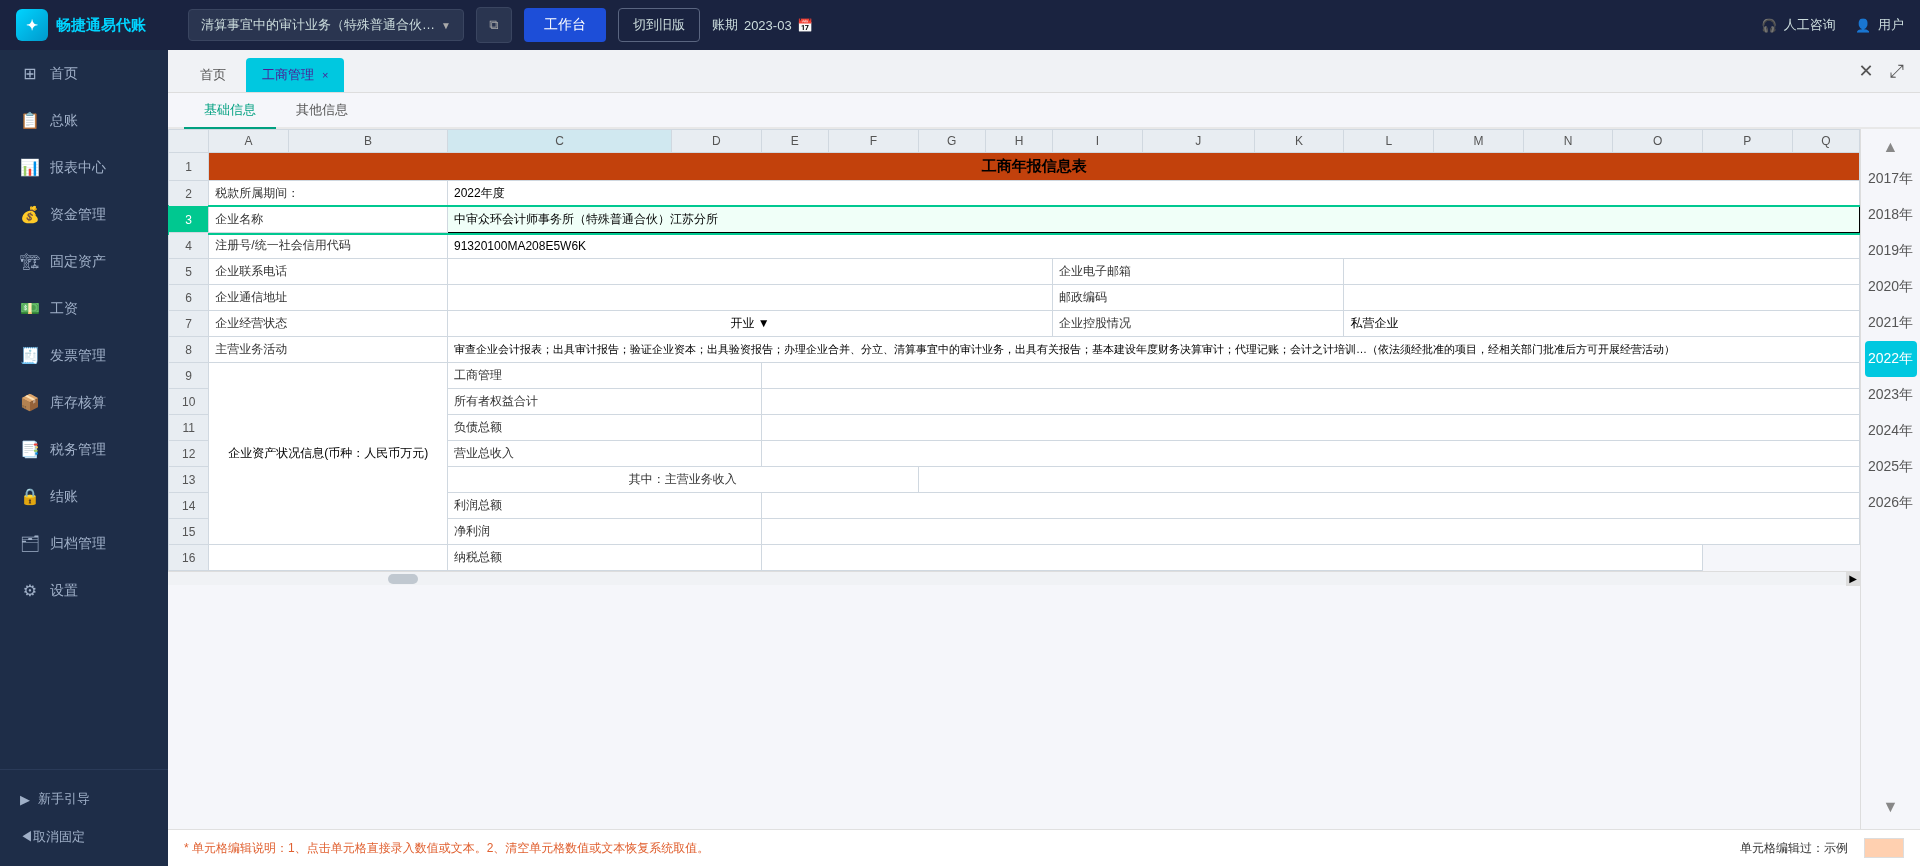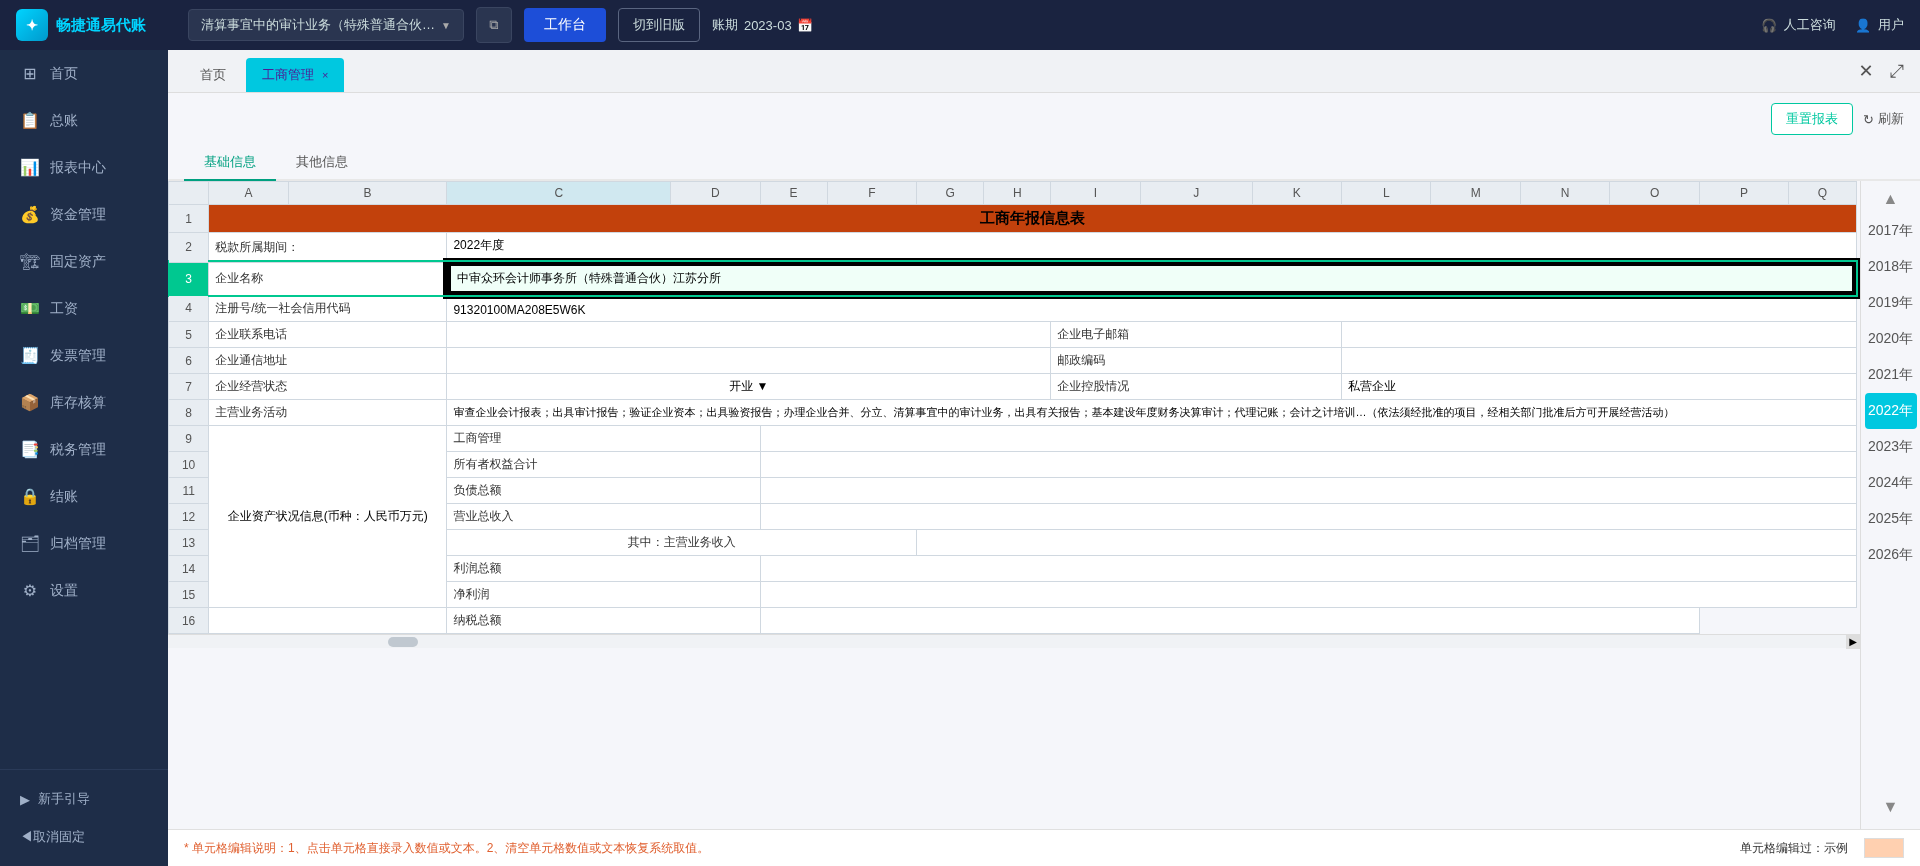"重置报表" div.toolbar { html: <div> <button>重置报表</button> <button> <span>↻</span> <span>刷新</span> </button> </div> -> none }
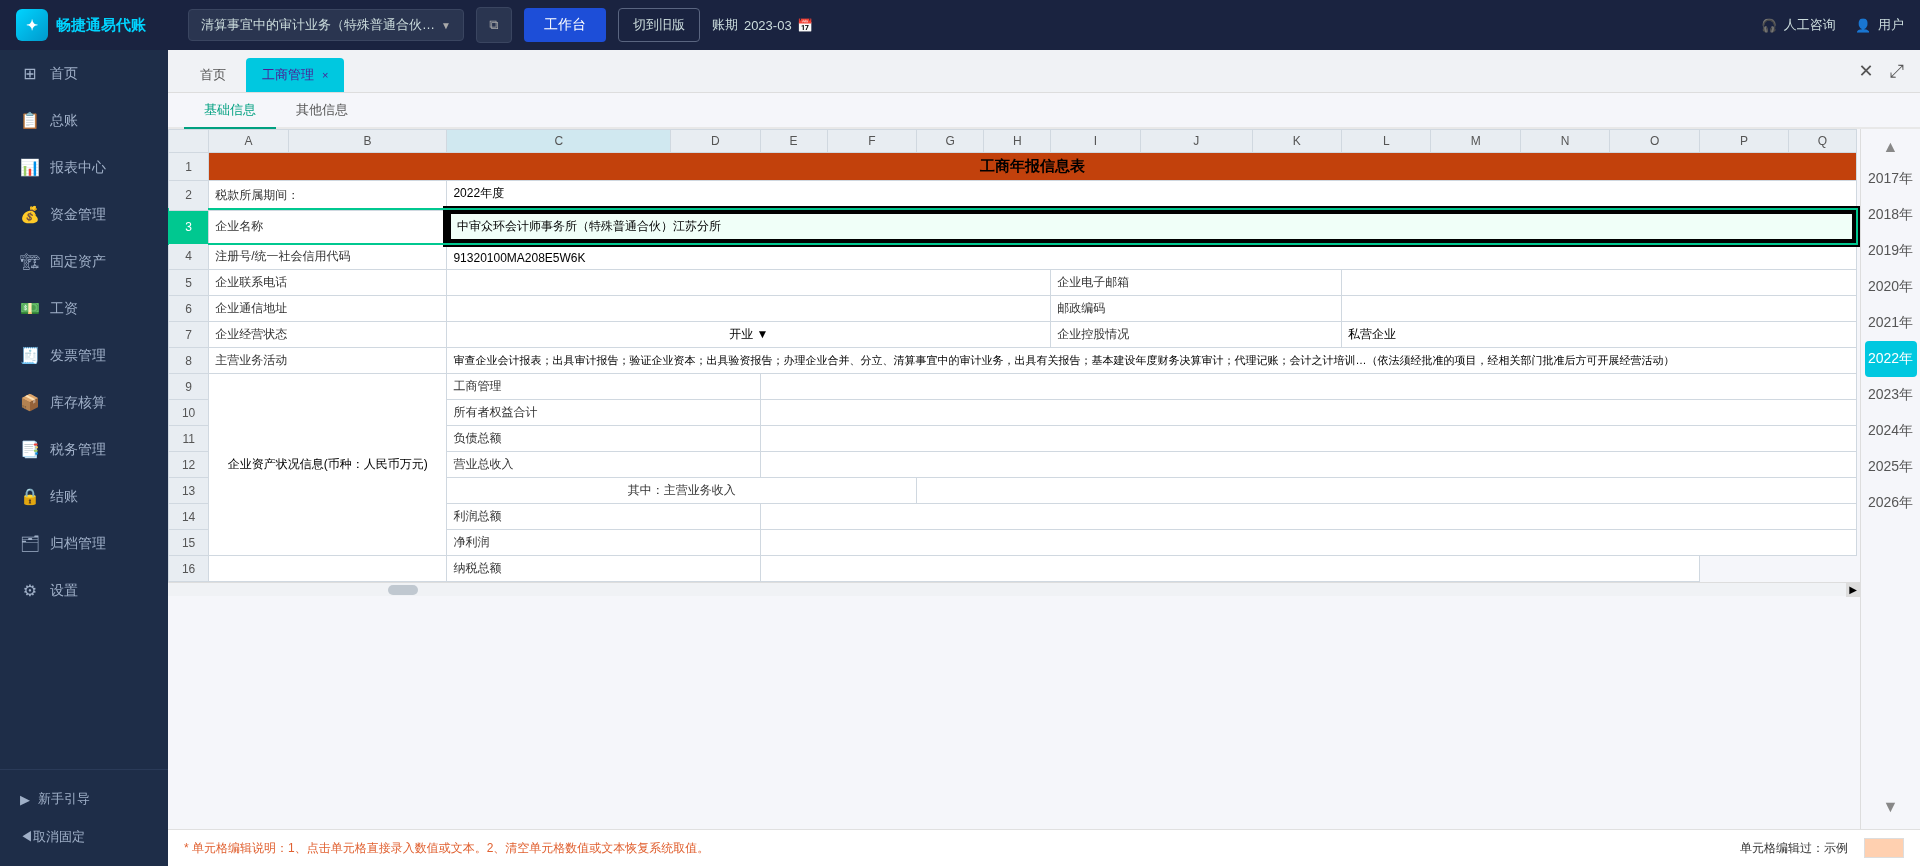"中审众环会计师事务所（特殊普通合伙）江苏分所" td.cell { border: 8px solid #000000 -> 1px solid #000000 }
